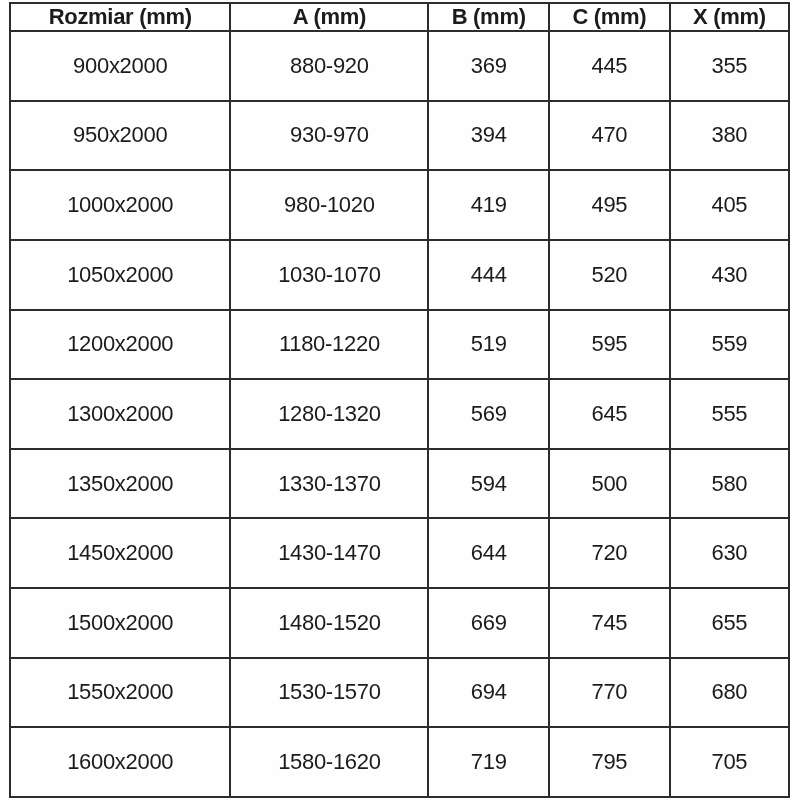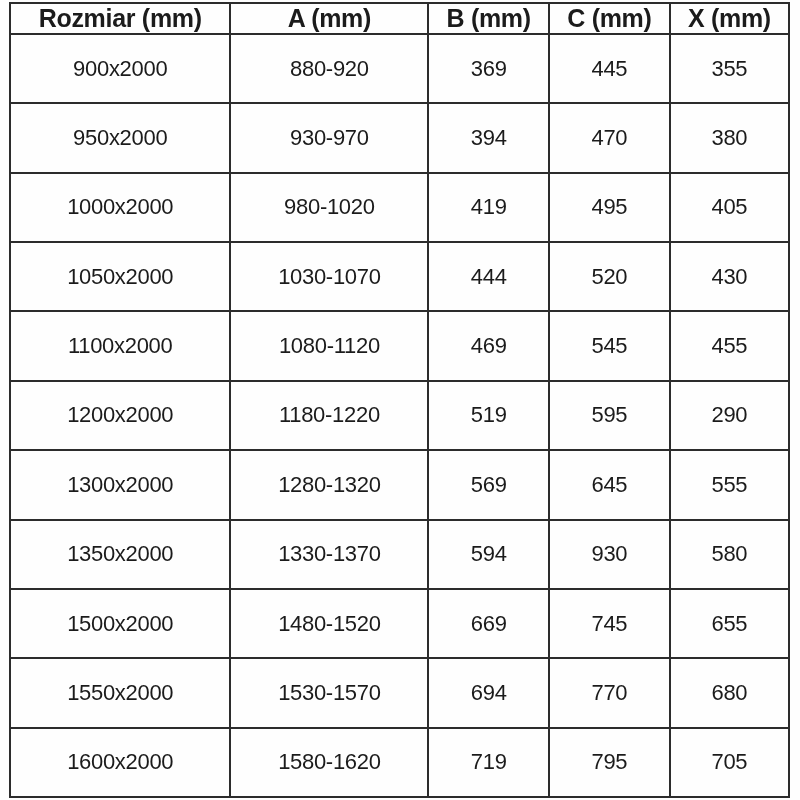"Rozmiar (mm)" table.size-table th { font-size: 25px -> 22px }
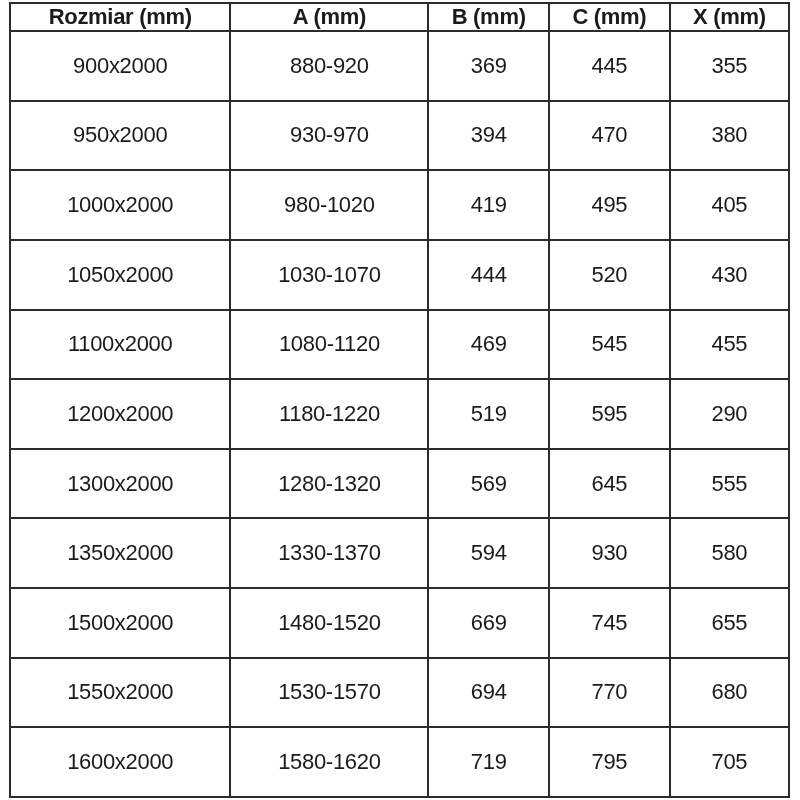"1100x2000" tr { html: <tr> <td>1100x2000</td> <td>1080-1120</td> <td>469</td> <td>545</td> <td>455</td> </tr> -> none }
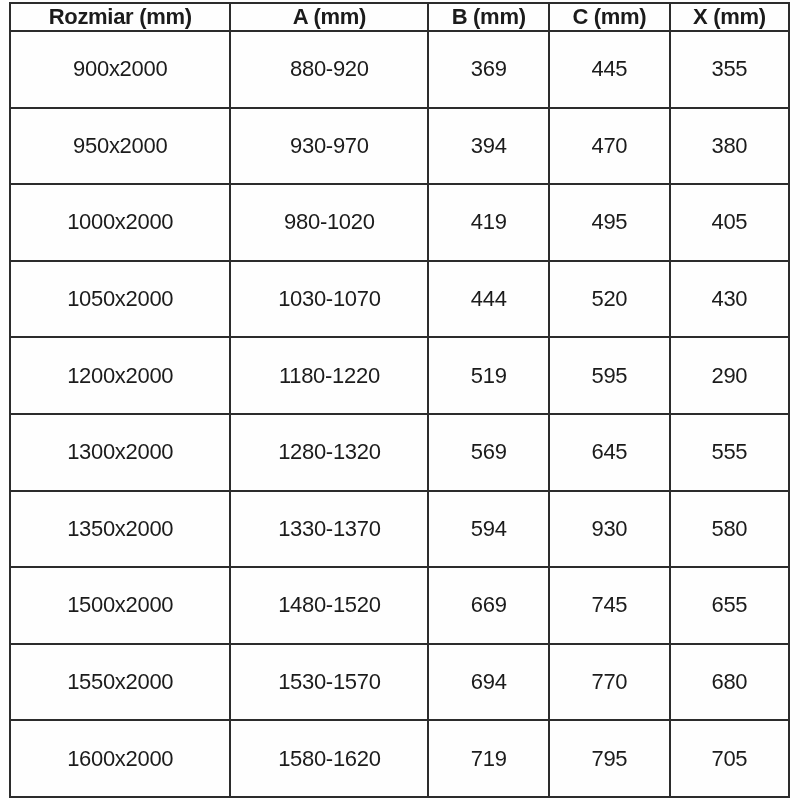"290" td { text: 290 -> 559 }
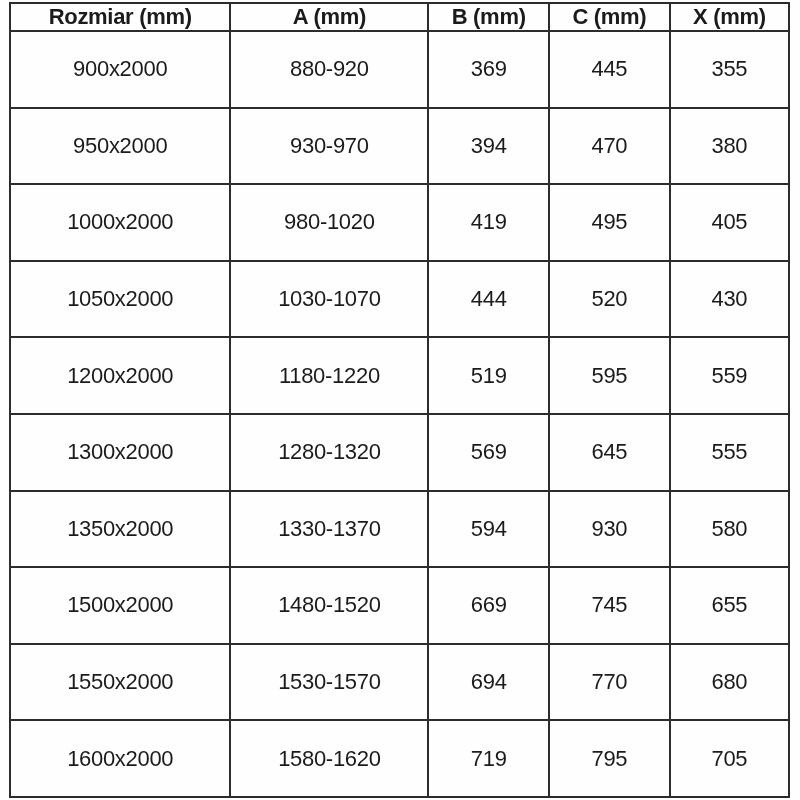"930" td { text: 930 -> 500 }
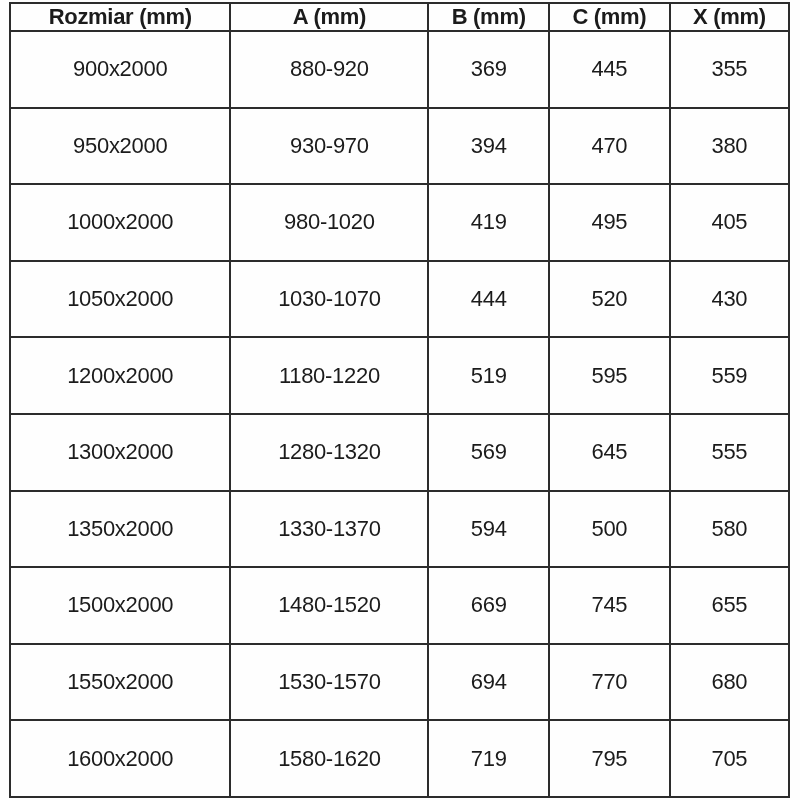"1450x2000" tr { html: none -> <tr> <td>1450x2000</td> <td>1430-1470</td> <td>644</td> <td>720</td> <td>630</td> </tr> }
